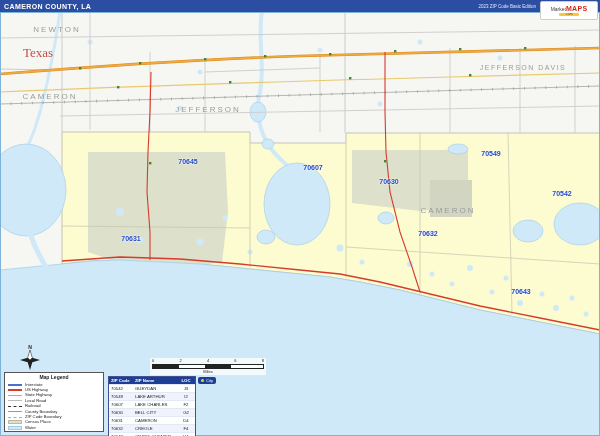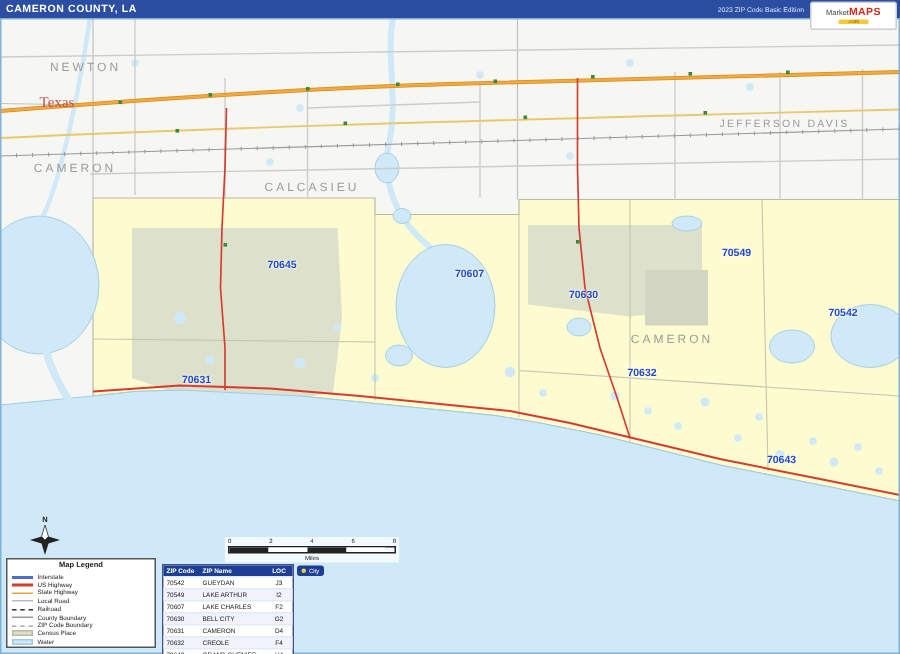"NEWTON" .mlbl { margin-top: 16px -> none }
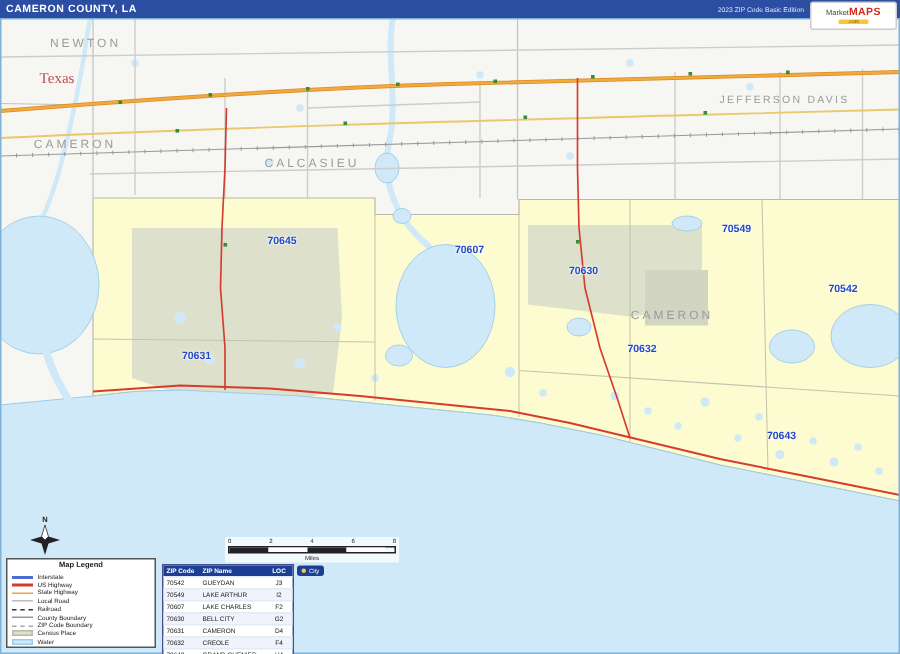"Texas" .lbl-state { font-size: 10px -> 13px }
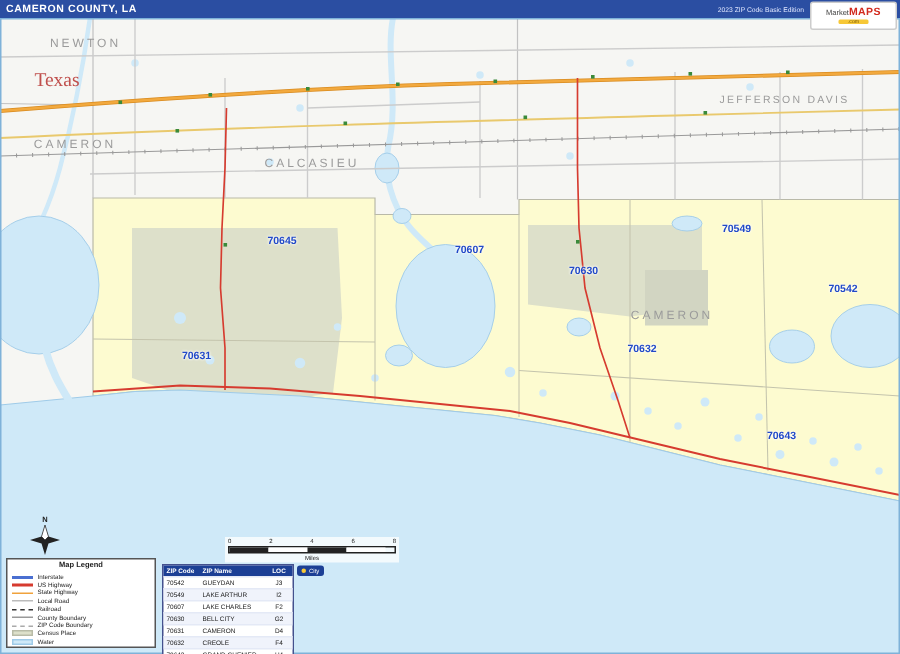"CALCASIEU" div.mlbl { text: CALCASIEU -> JEFFERSON }
